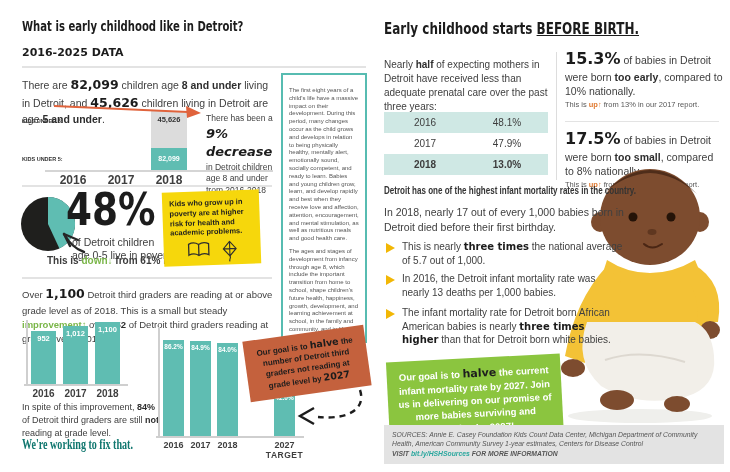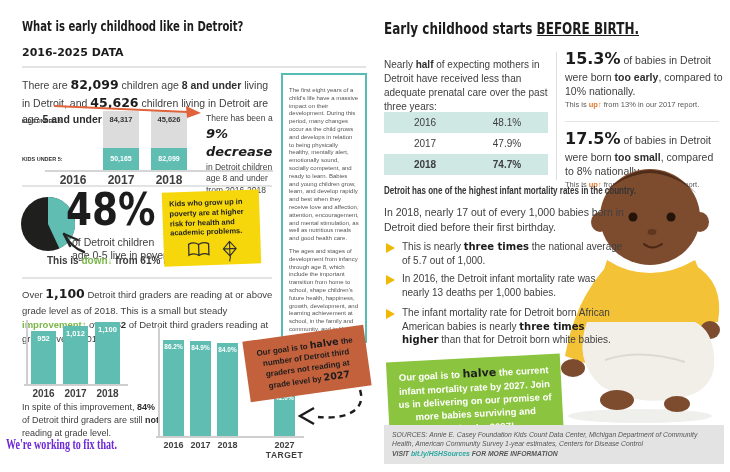"84,317" div.kc-col { html: <div> <div><span>84,317</span></div> <div><span>50,165</span></div> </div> -> none }
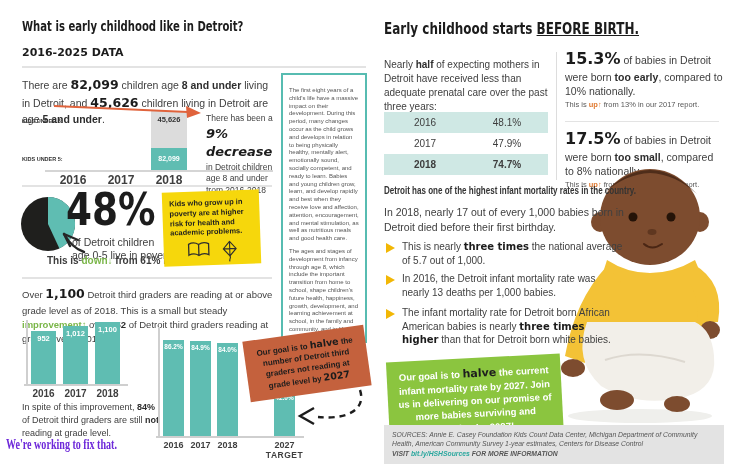"74.7%" span { text: 74.7% -> 13.0% }
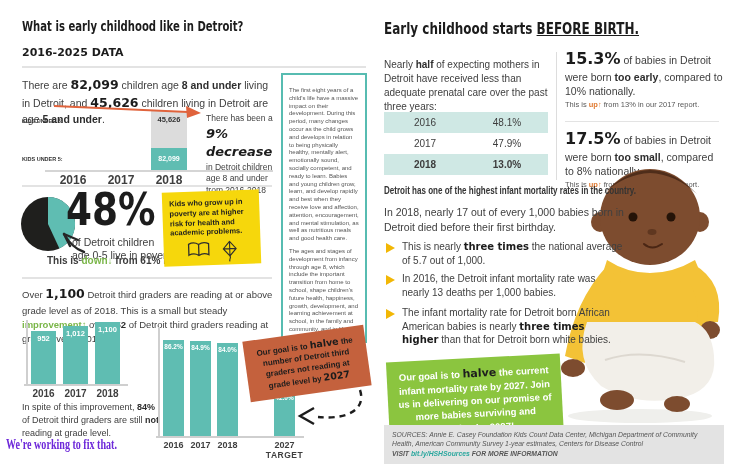"We're working to fix that." div.abs { color: #6d28d9 -> #0f766e; left: 6px -> 22px }
